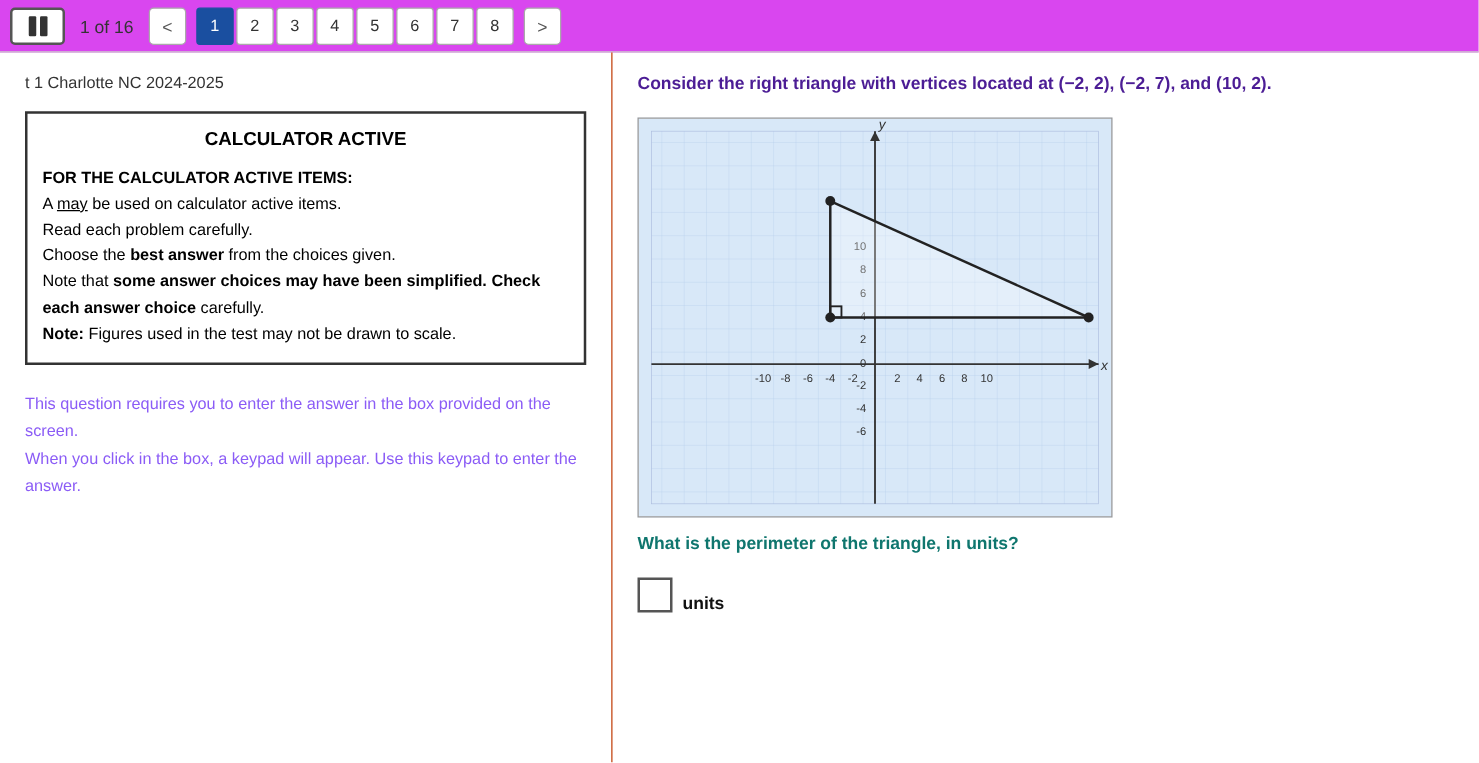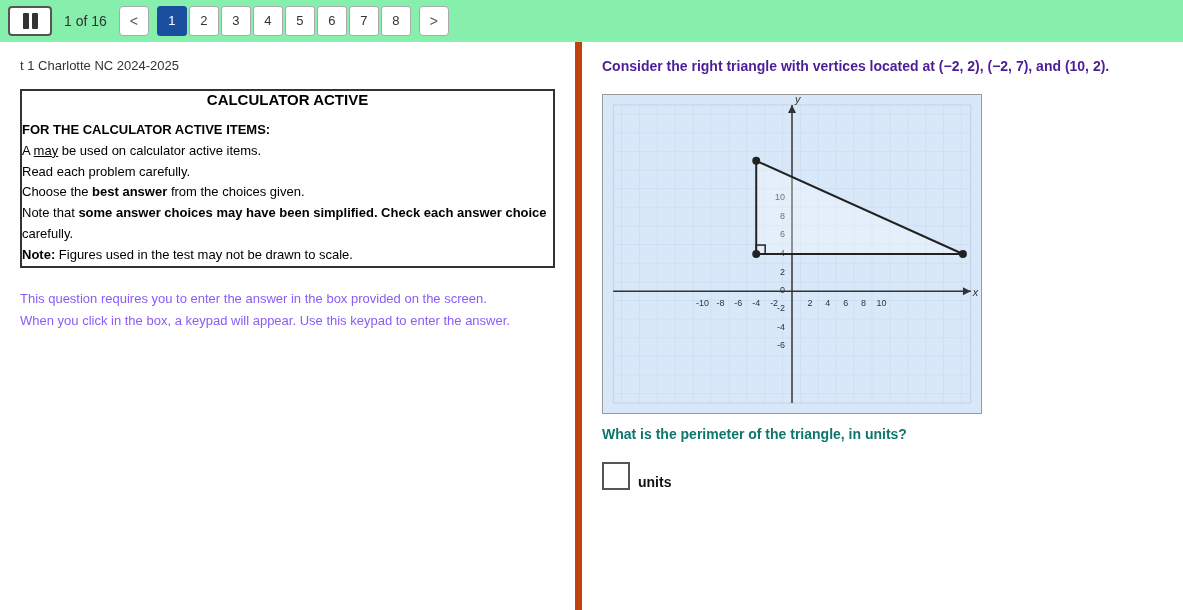"1 of 16" .top-bar { background: #86efac -> #d946ef }
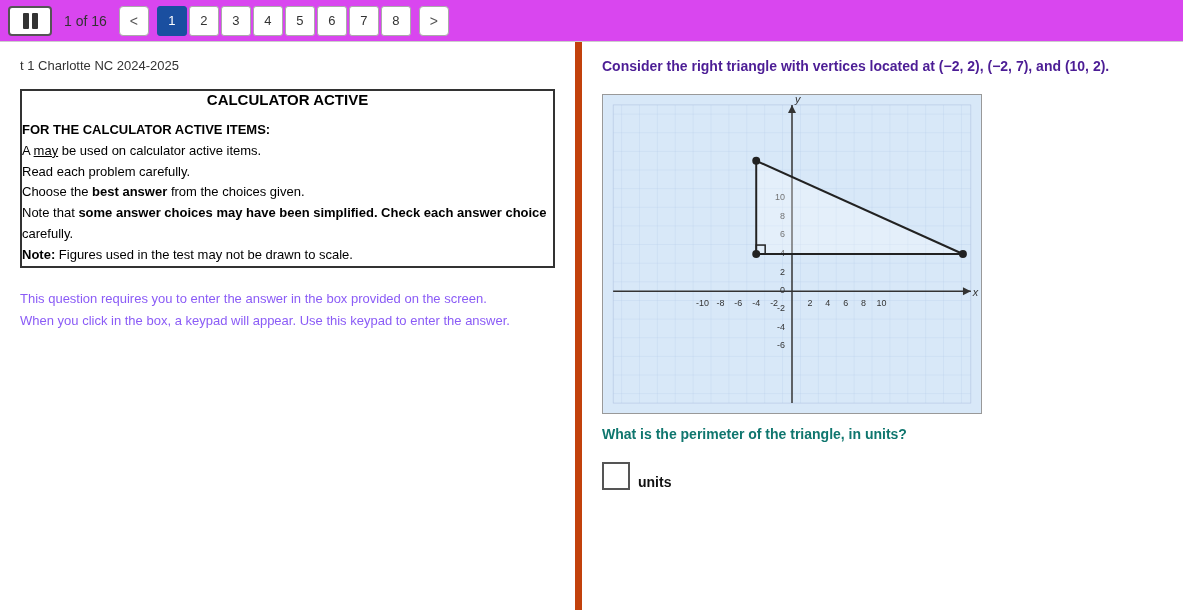"t 1 Charlotte NC 2024-2025" .left-panel { border-right: 7px solid #c2410c -> 1px solid #c2410c; width: 582px -> 490px }
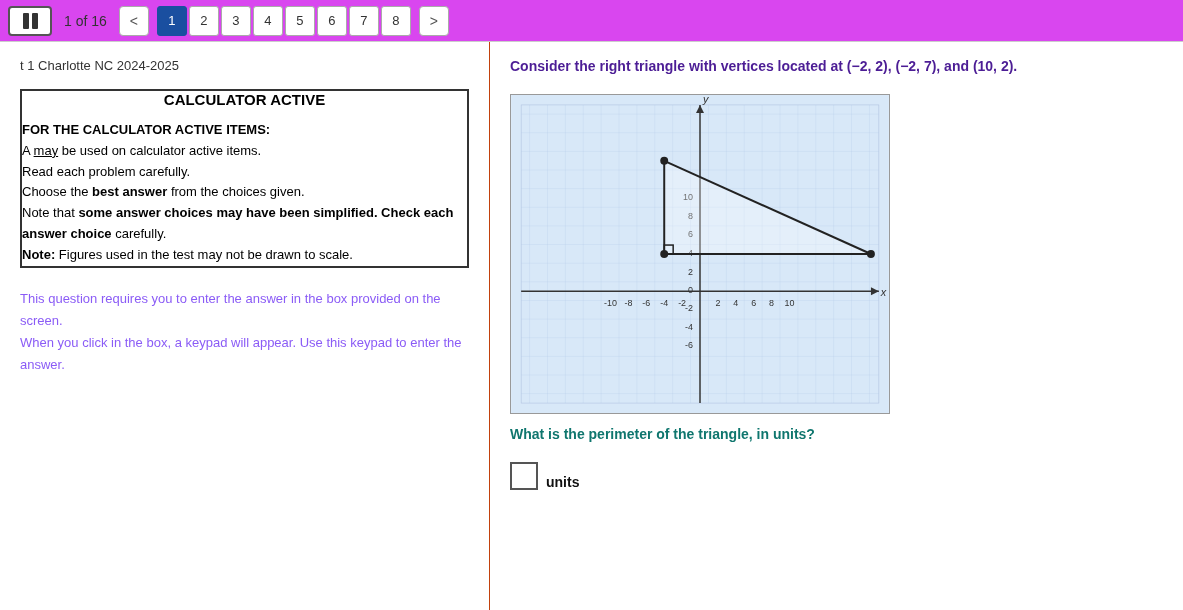"CALCULATOR ACTIVE" .calculator-box { padding: 0 -> 12px }
